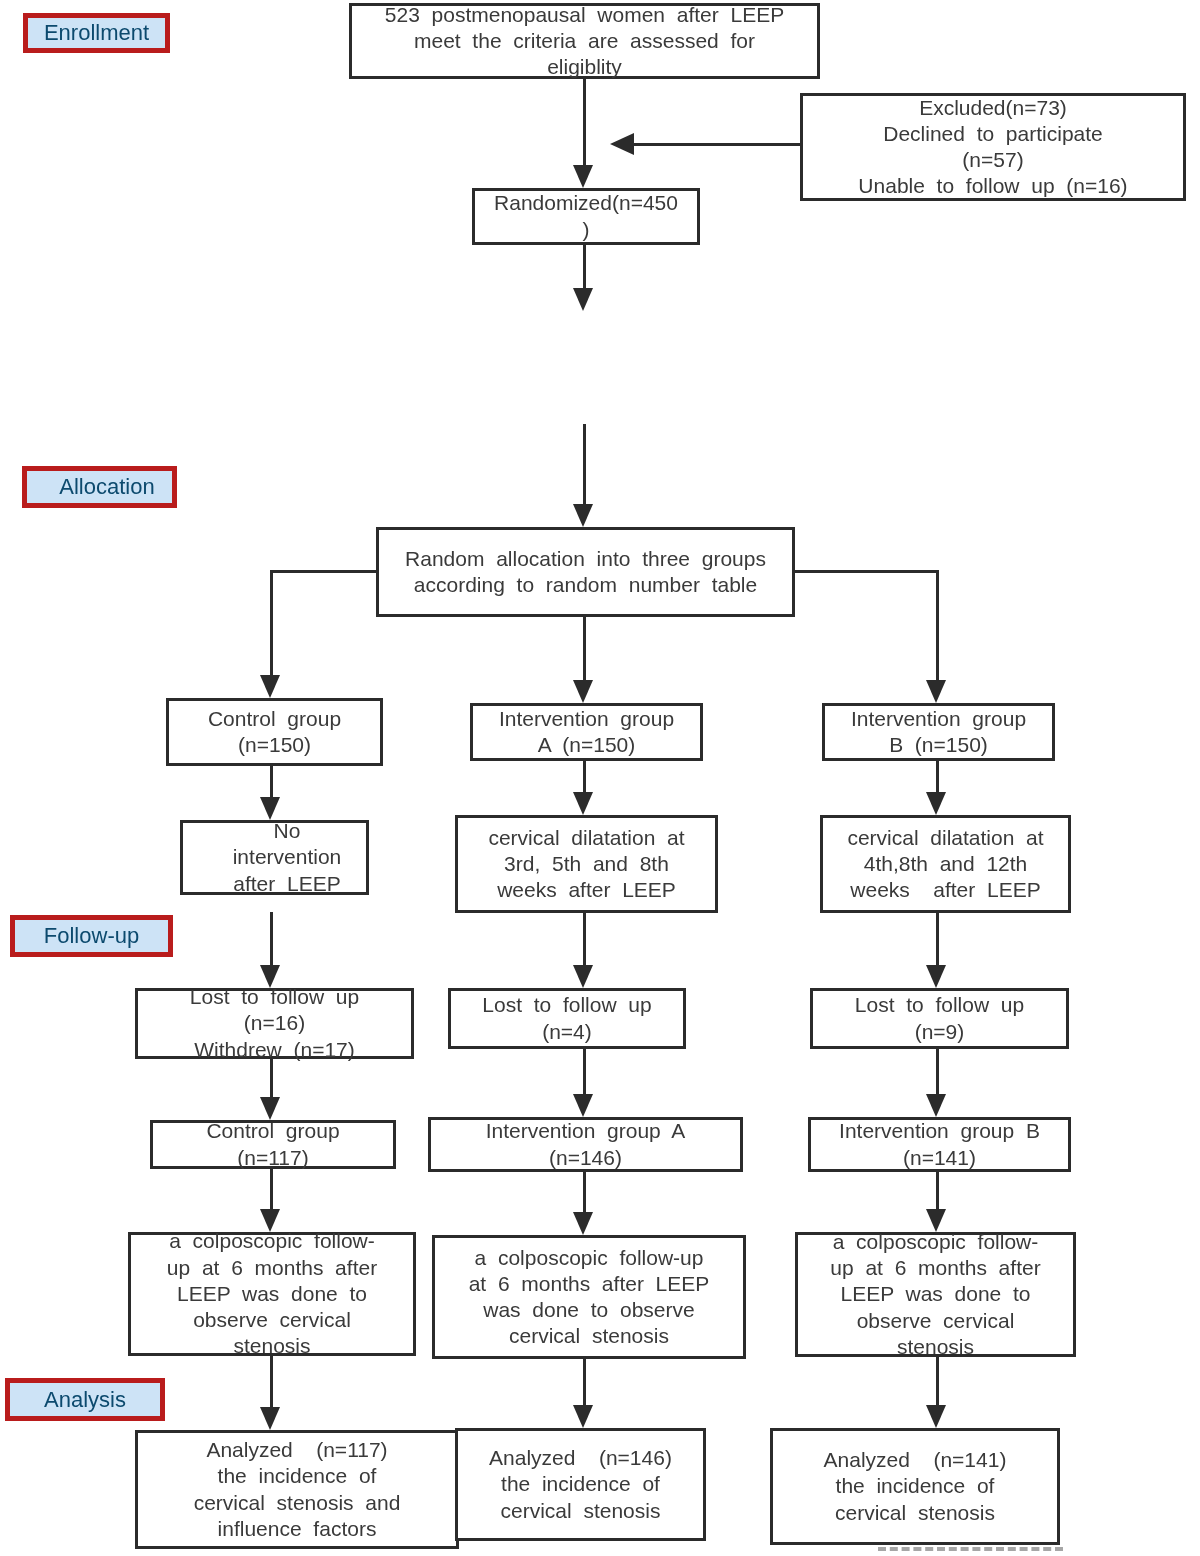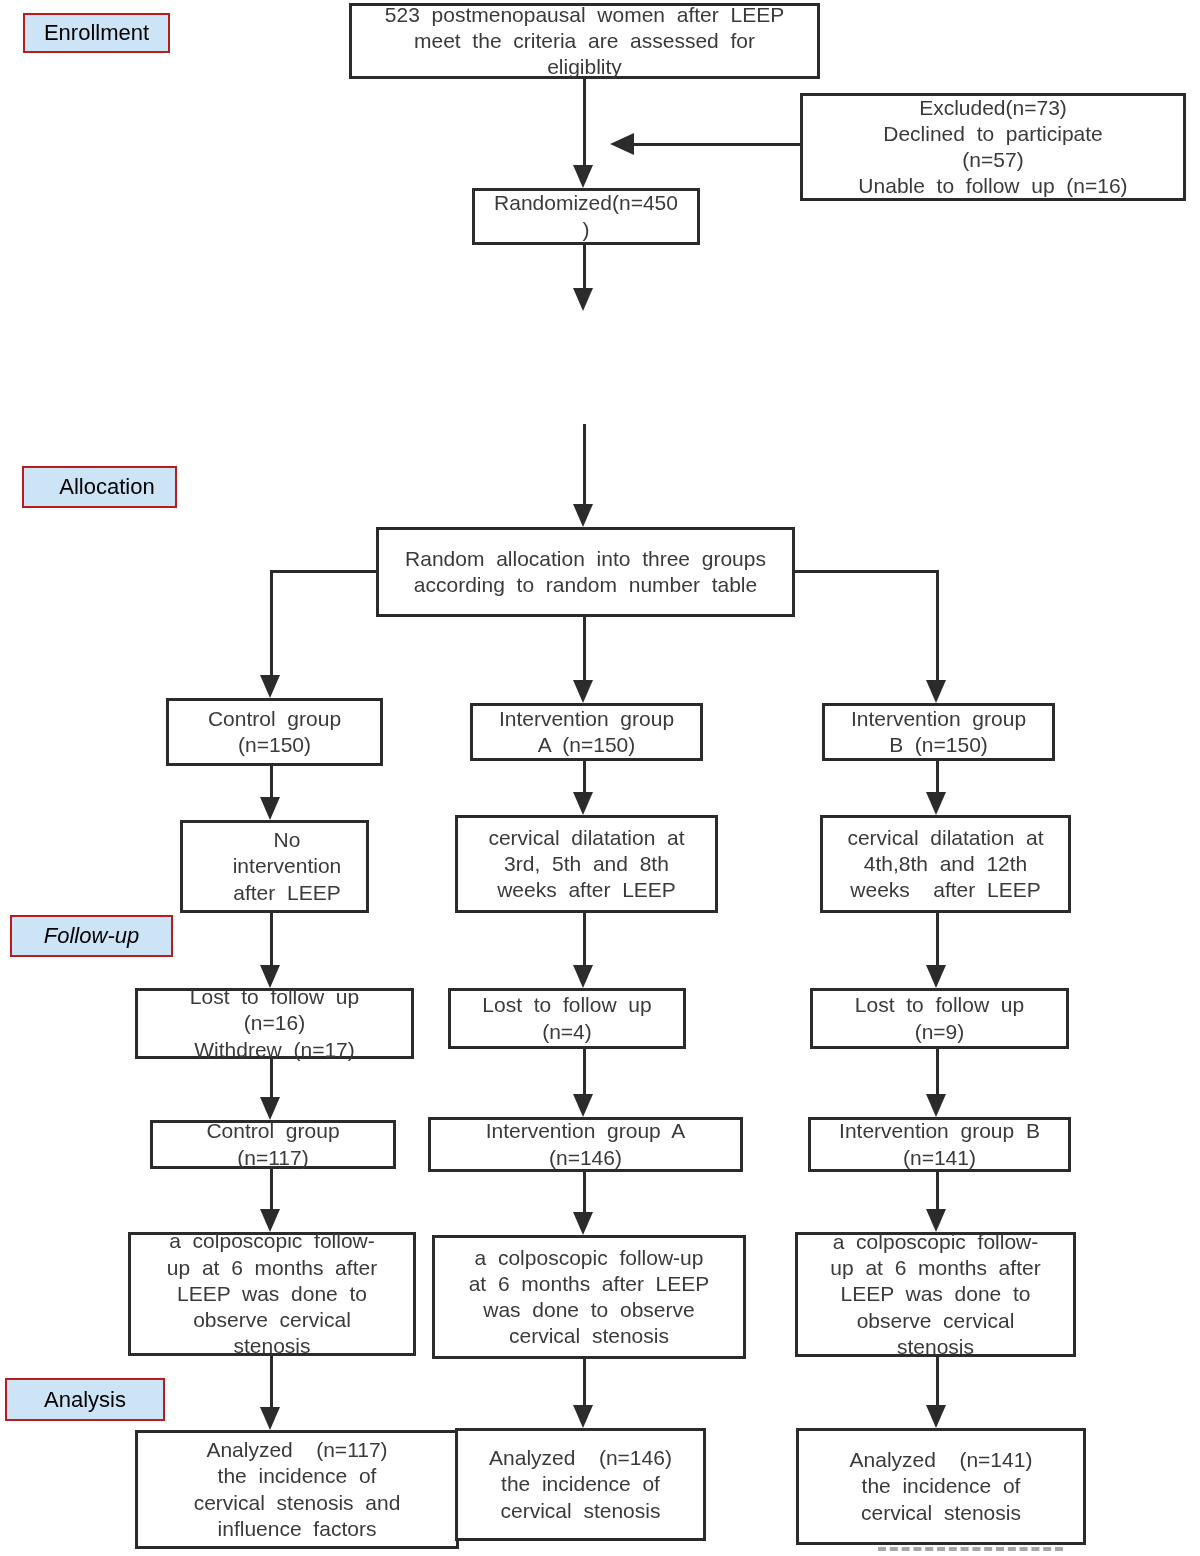"Enrollment" .stage { border: 2px solid #b91c1c -> 5px solid #b91c1c; color: #000000 -> #0c4a6e }
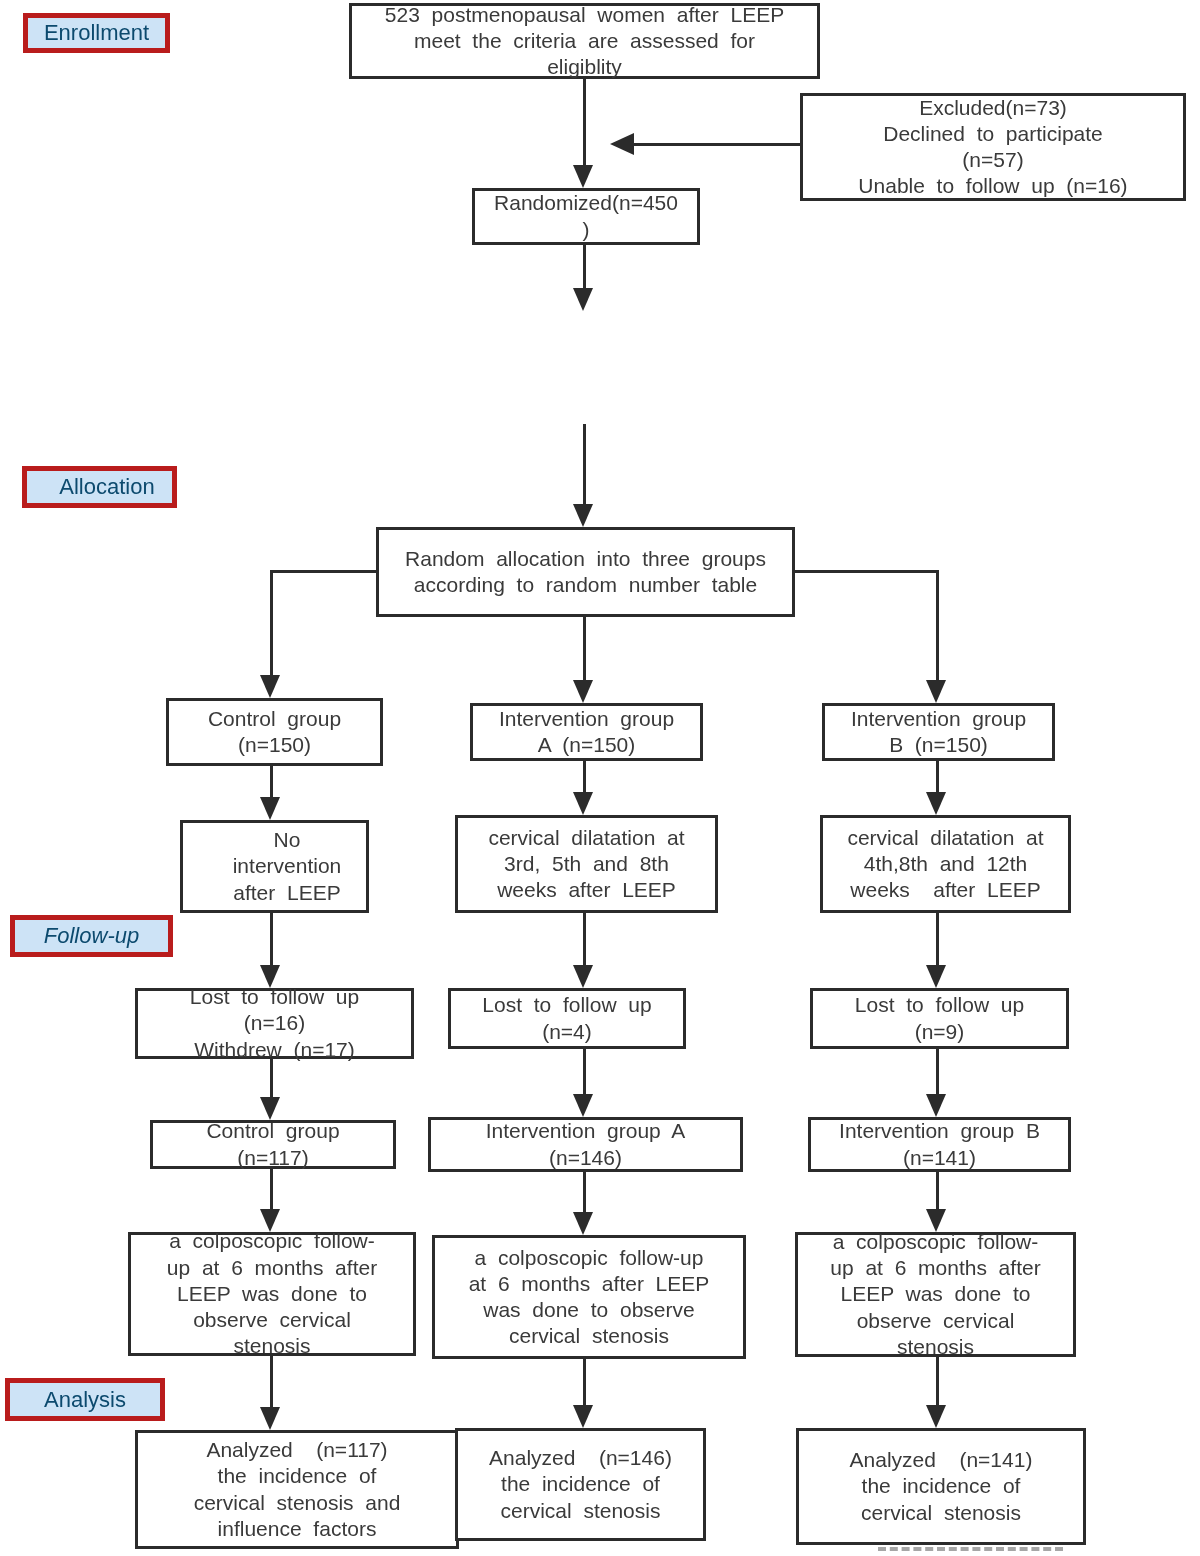"No" div.box { height: 93px -> 75px }
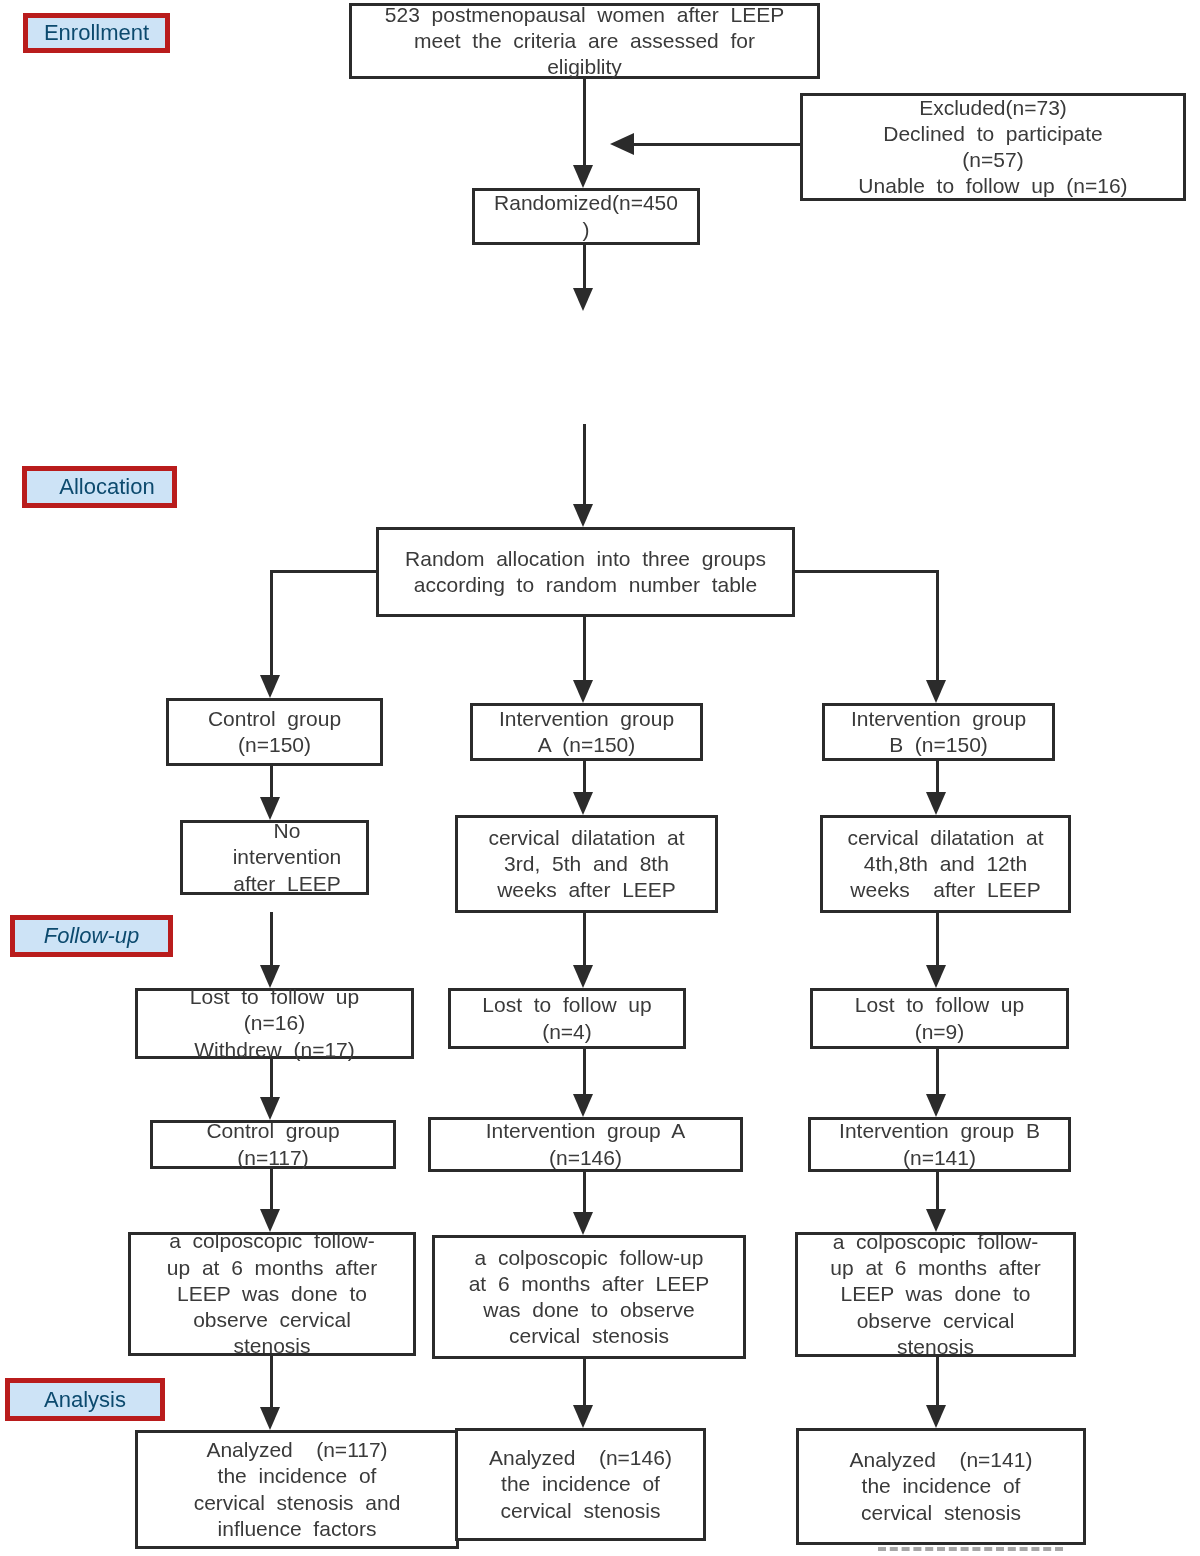"Follow-up" div.stage { font-style: italic -> none }
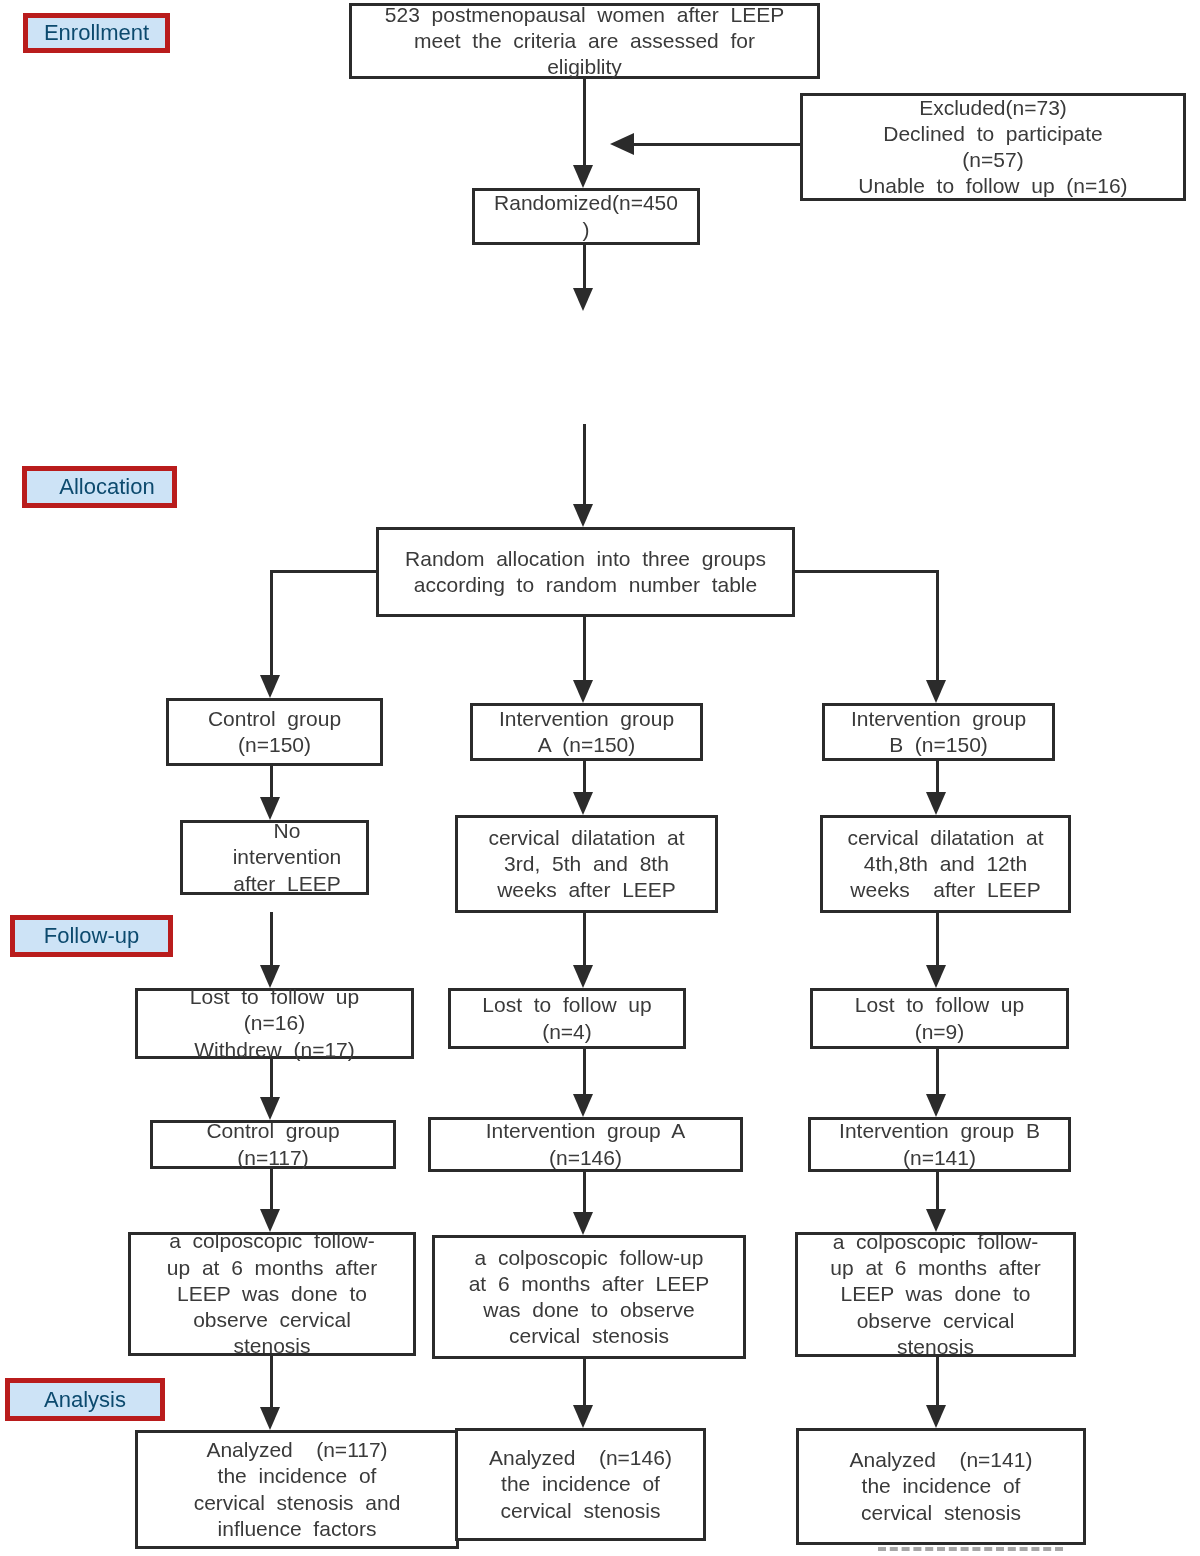"Analyzed (n=141)" div.box { left: 796px -> 770px }
